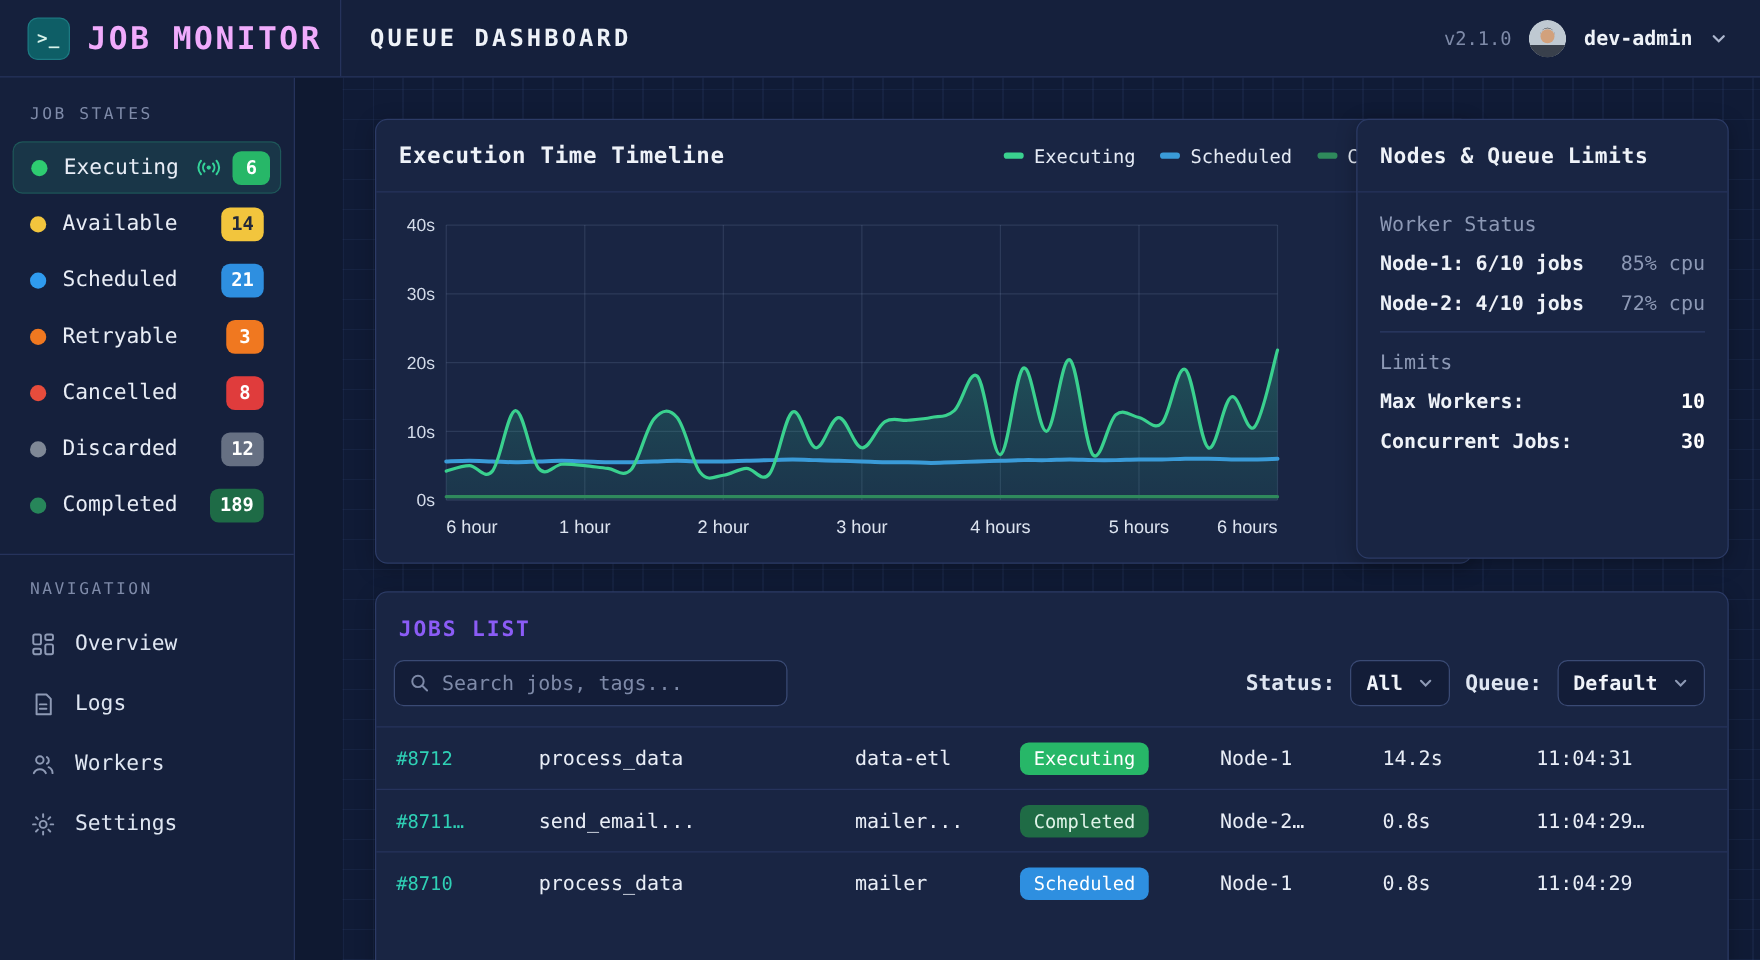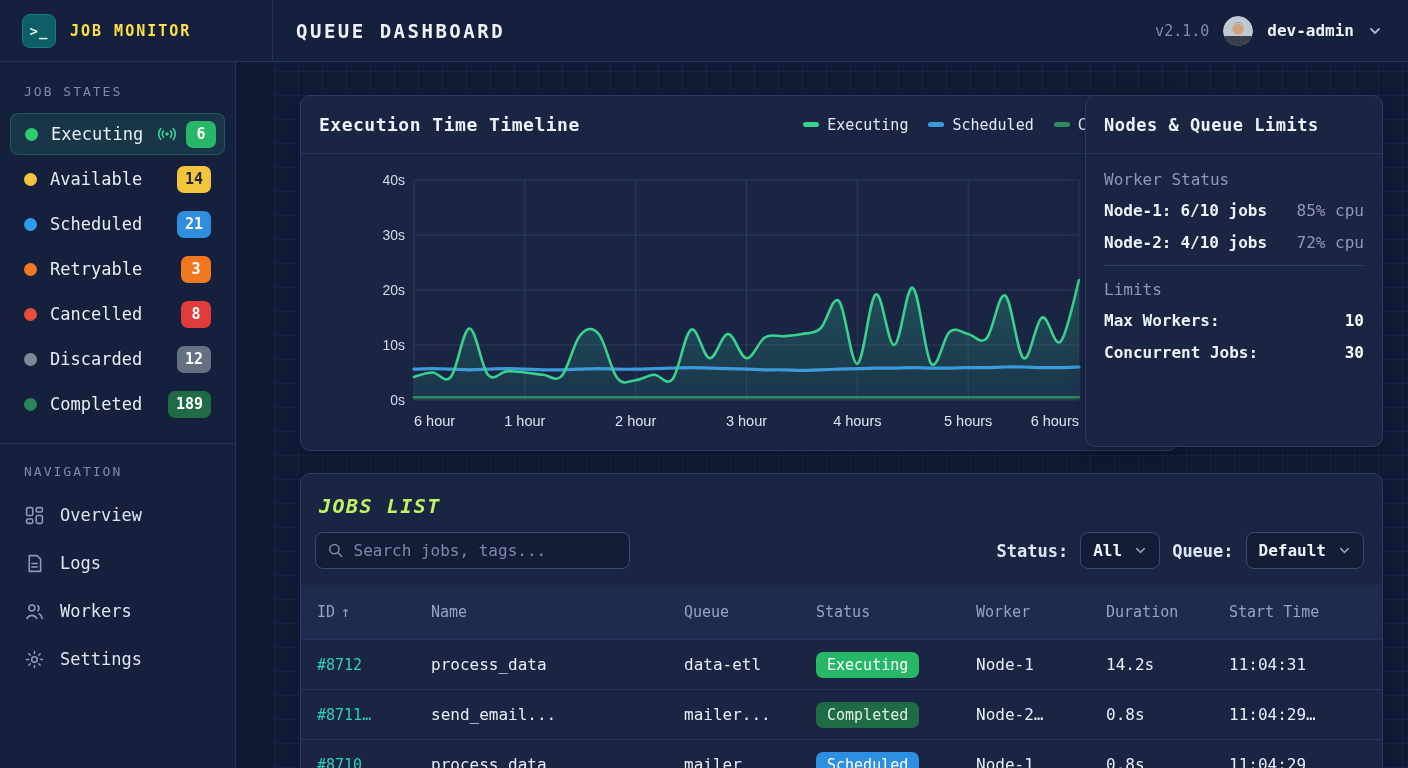"JOB MONITOR" .app-title { color: #fde047 -> #f0abfc; font-size: 15px -> 25px }
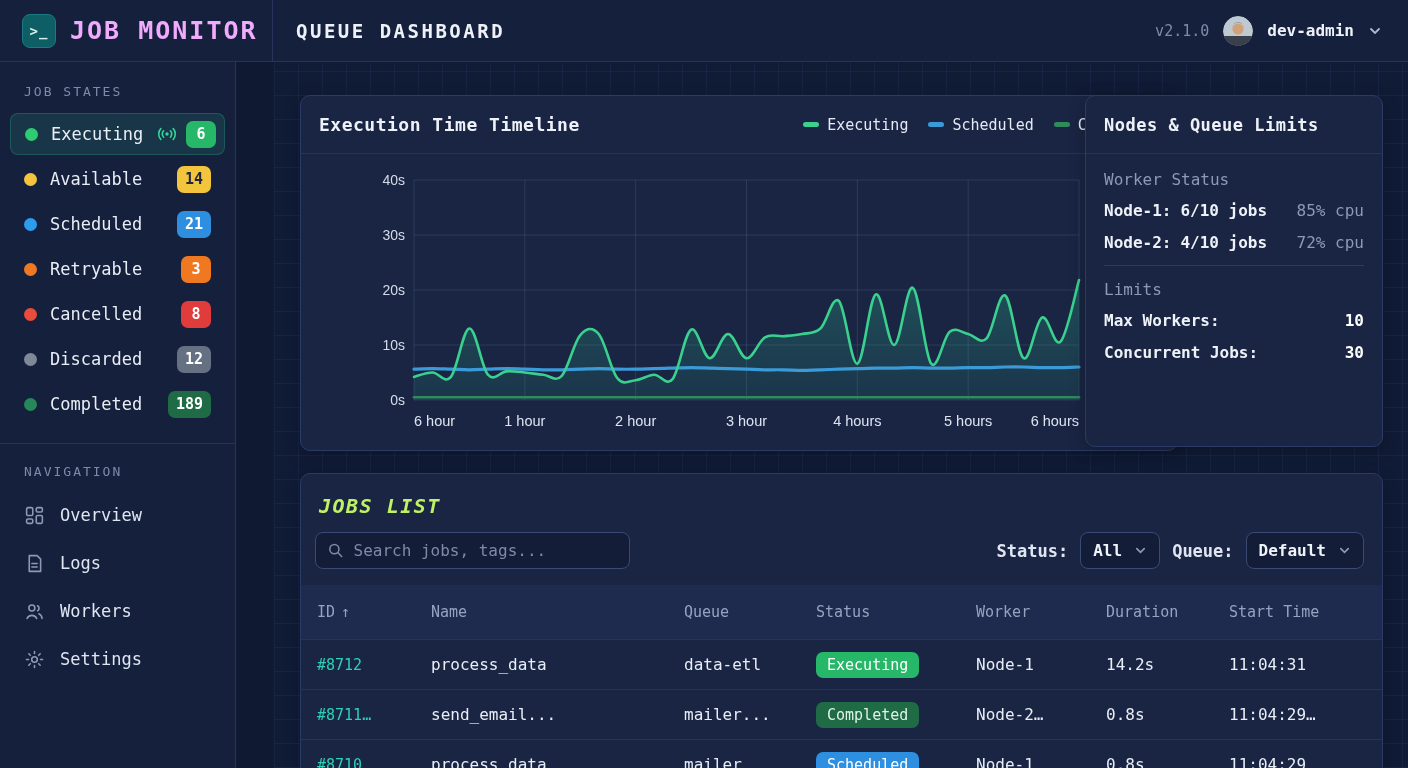"Execution Time Timeline" #chart-card { text-align: center -> none }
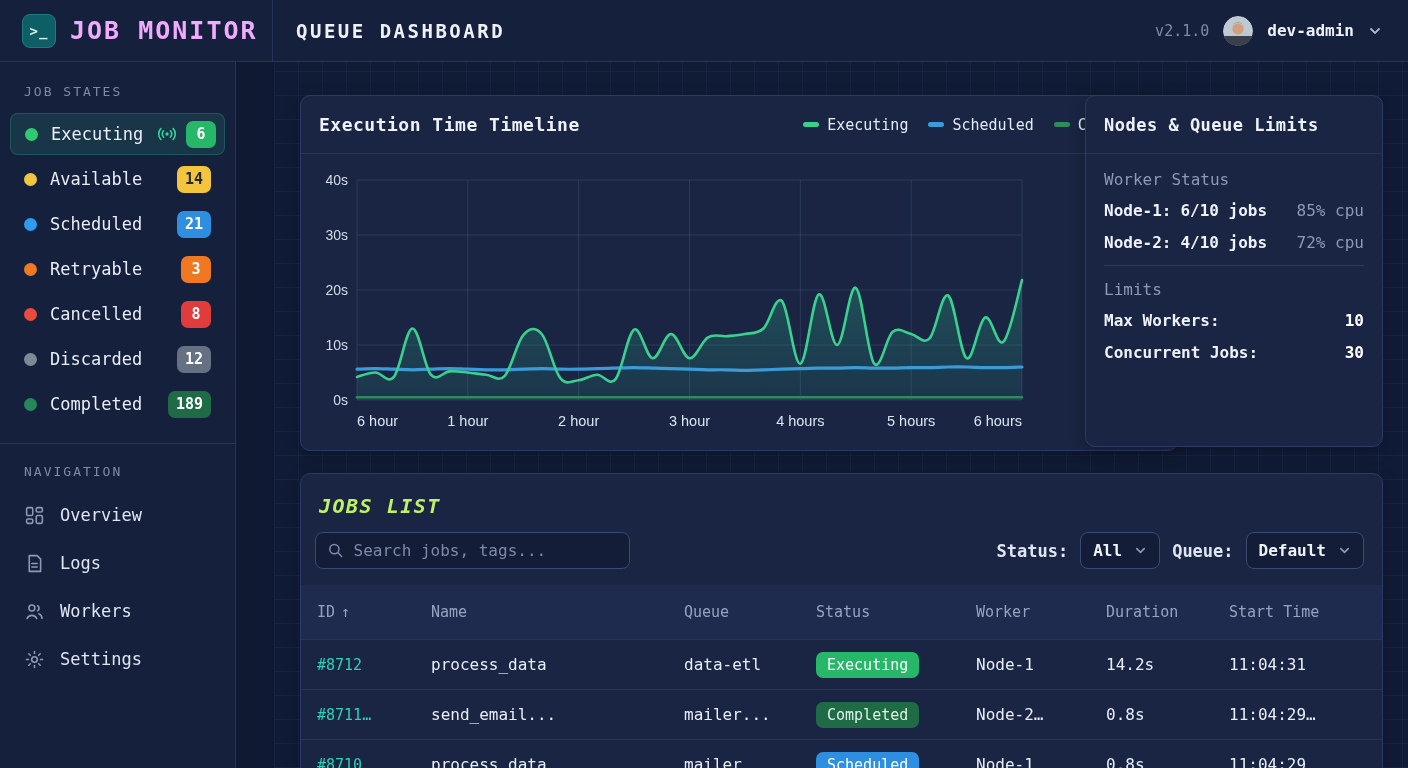"JOBS LIST" .jobs-title { color: #bef264 -> #8b5cf6; font-size: 20px -> 17px; font-style: italic -> none }
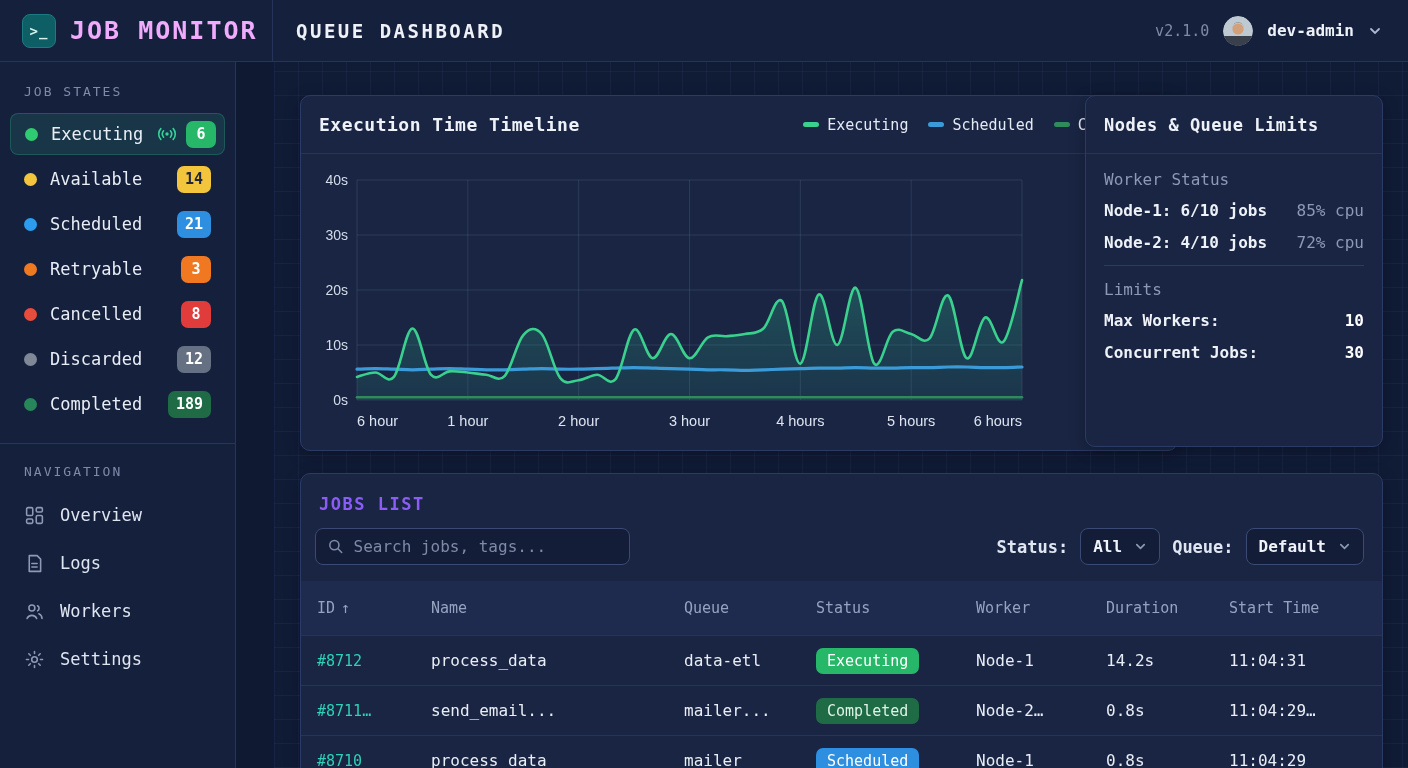"ID ↑" div.tgrid { html: <div> <div><span>ID</span><span>↑</span></div> <div>Name</div> <div>Queue</div> <div>Status</div> <div>Worker</div> <div>Duration</div> <div>Start Time</div> </div> -> none }
